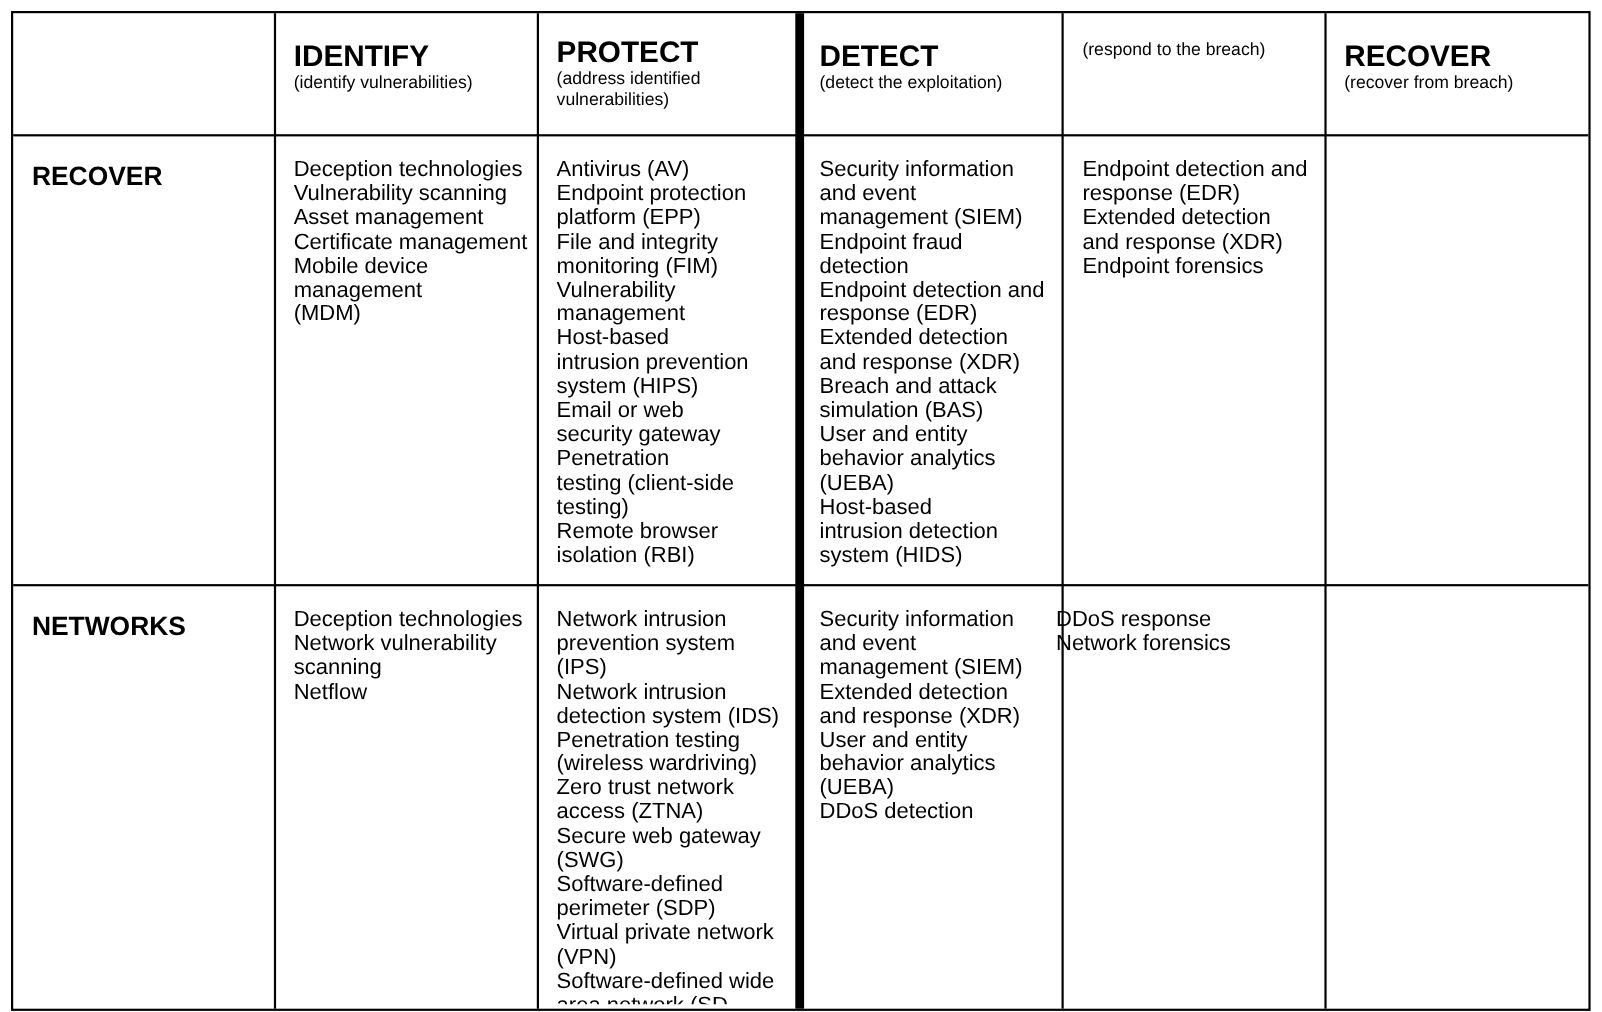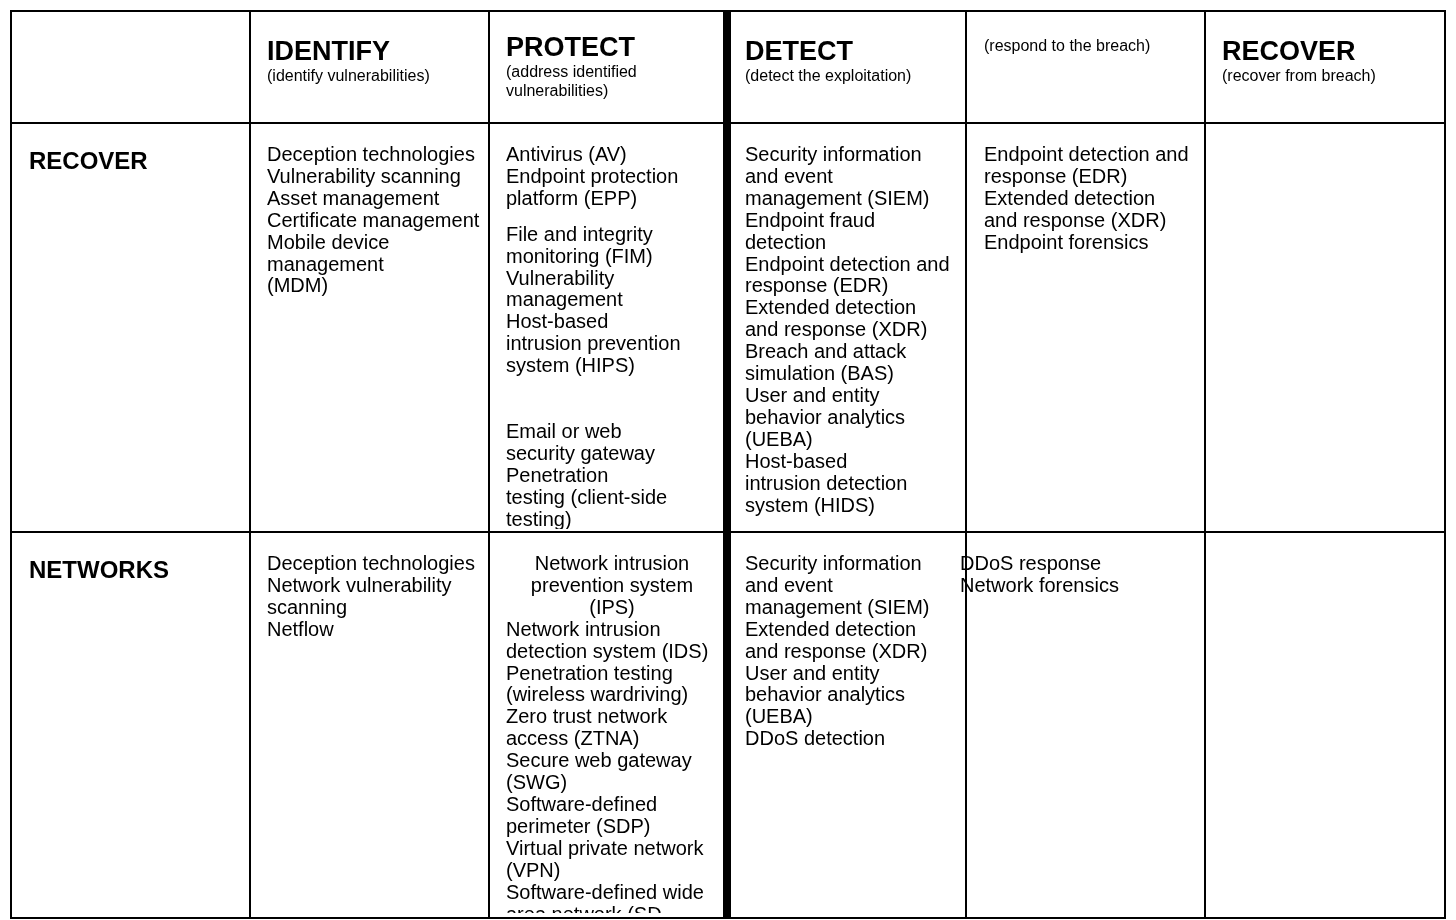"File and integrity monitoring (FIM)" li { margin-top: 14px -> none }
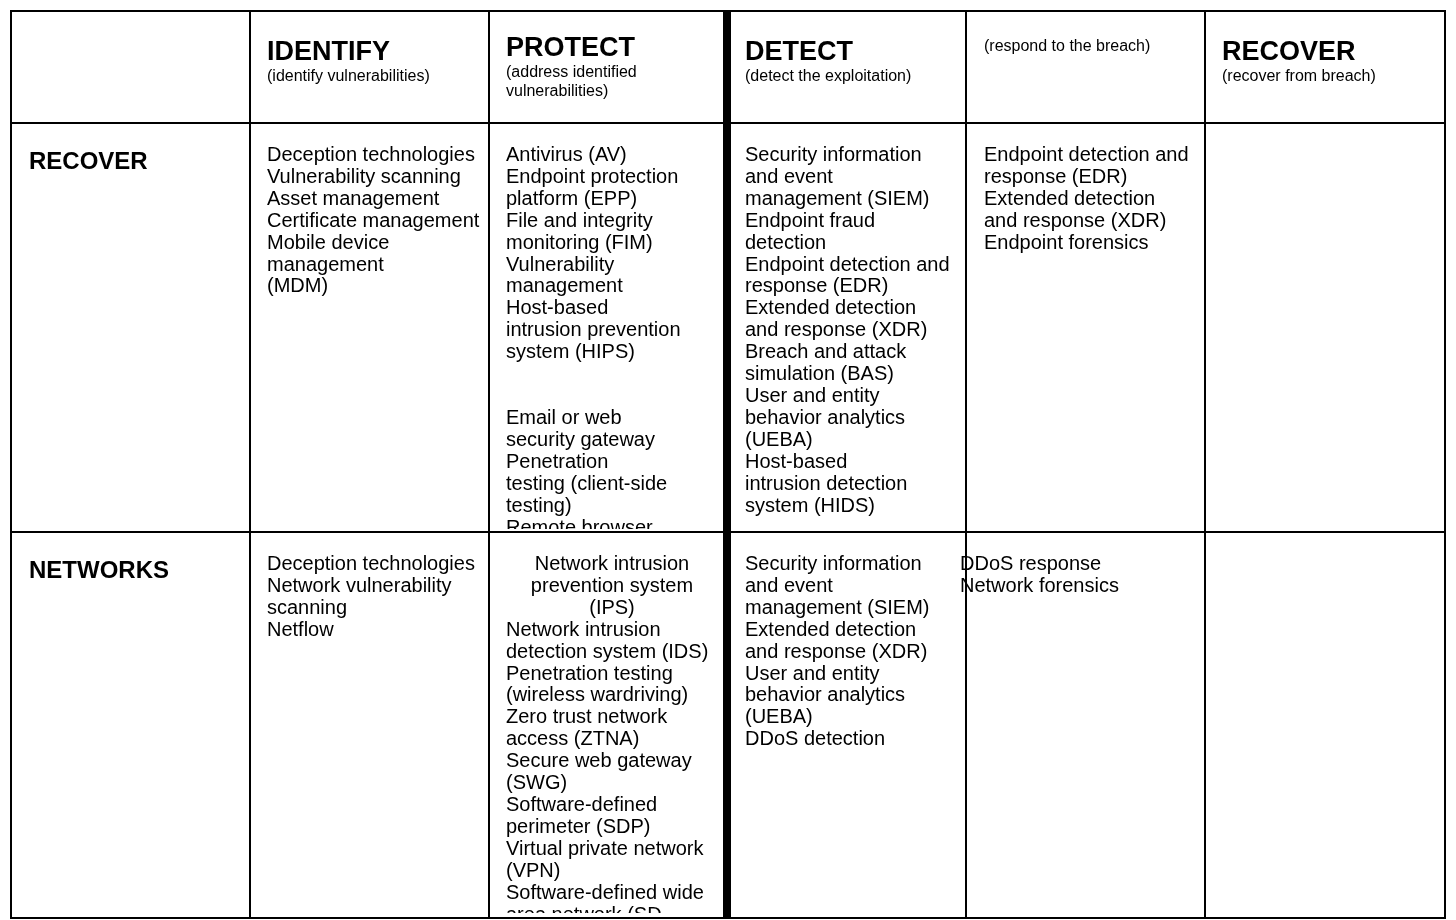"Email or web security gateway" li { margin-top: 44px -> none }
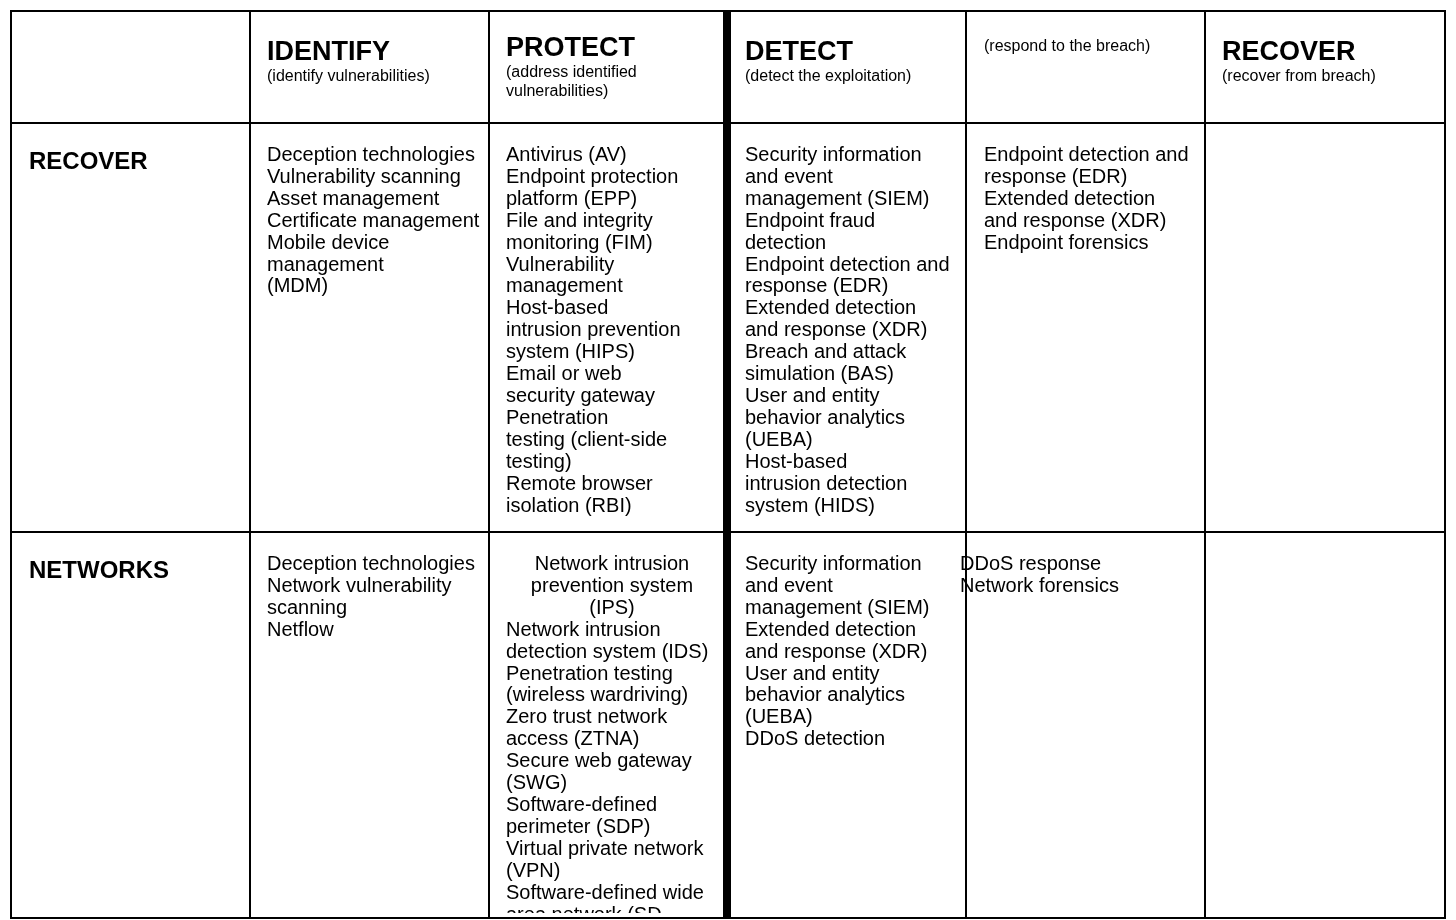"Network intrusion prevention system" li { text-align: center -> none }
